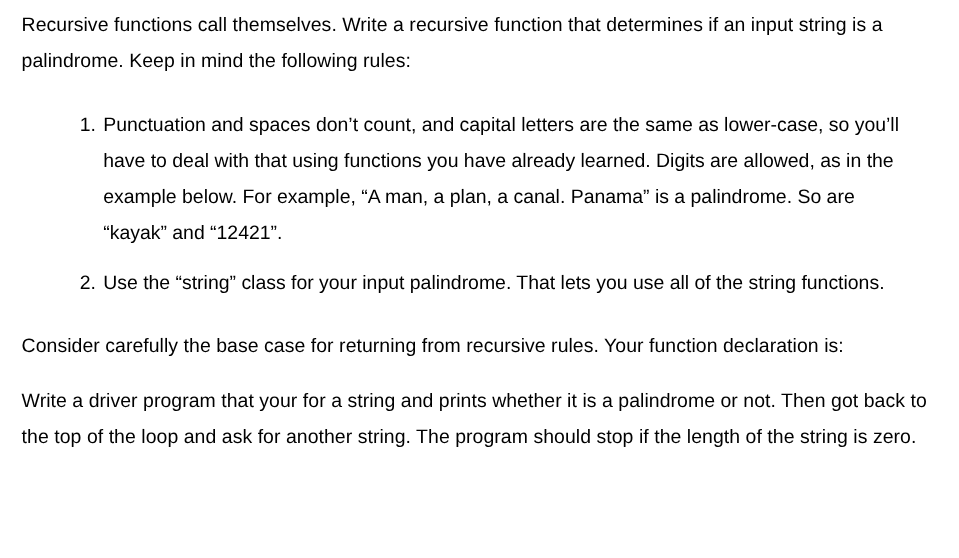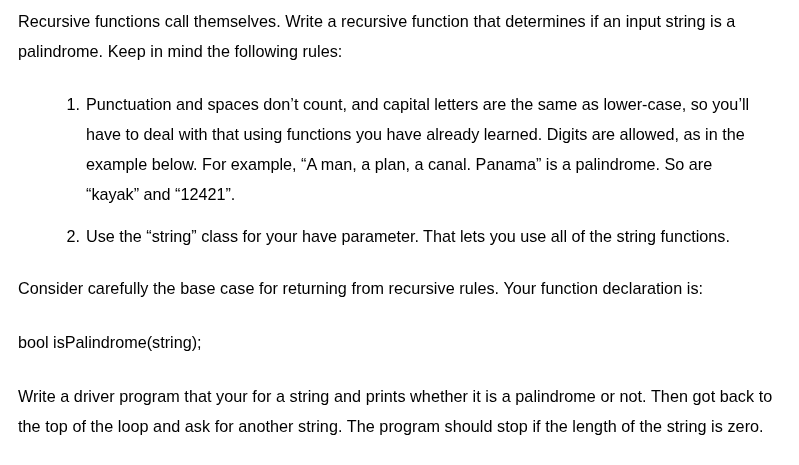"Use the “string” class for" li { text: have parameter -> input palindrome }
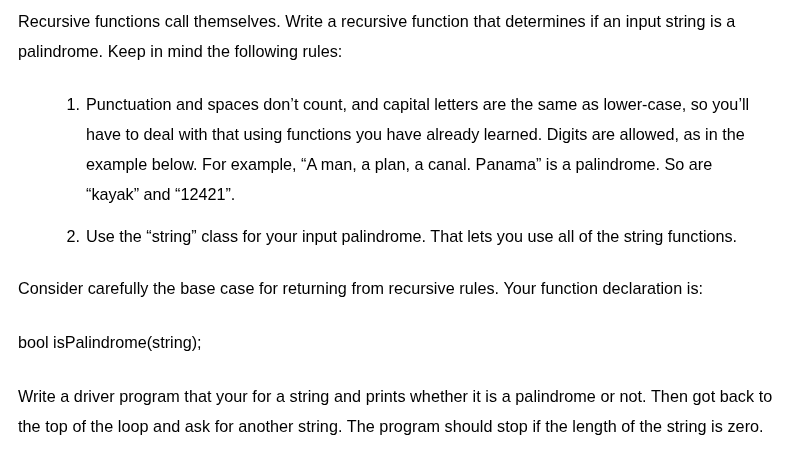"bool isPalindrome(string);" p.code-line { html: <p>bool isPalindrome(string);</p> -> none }
